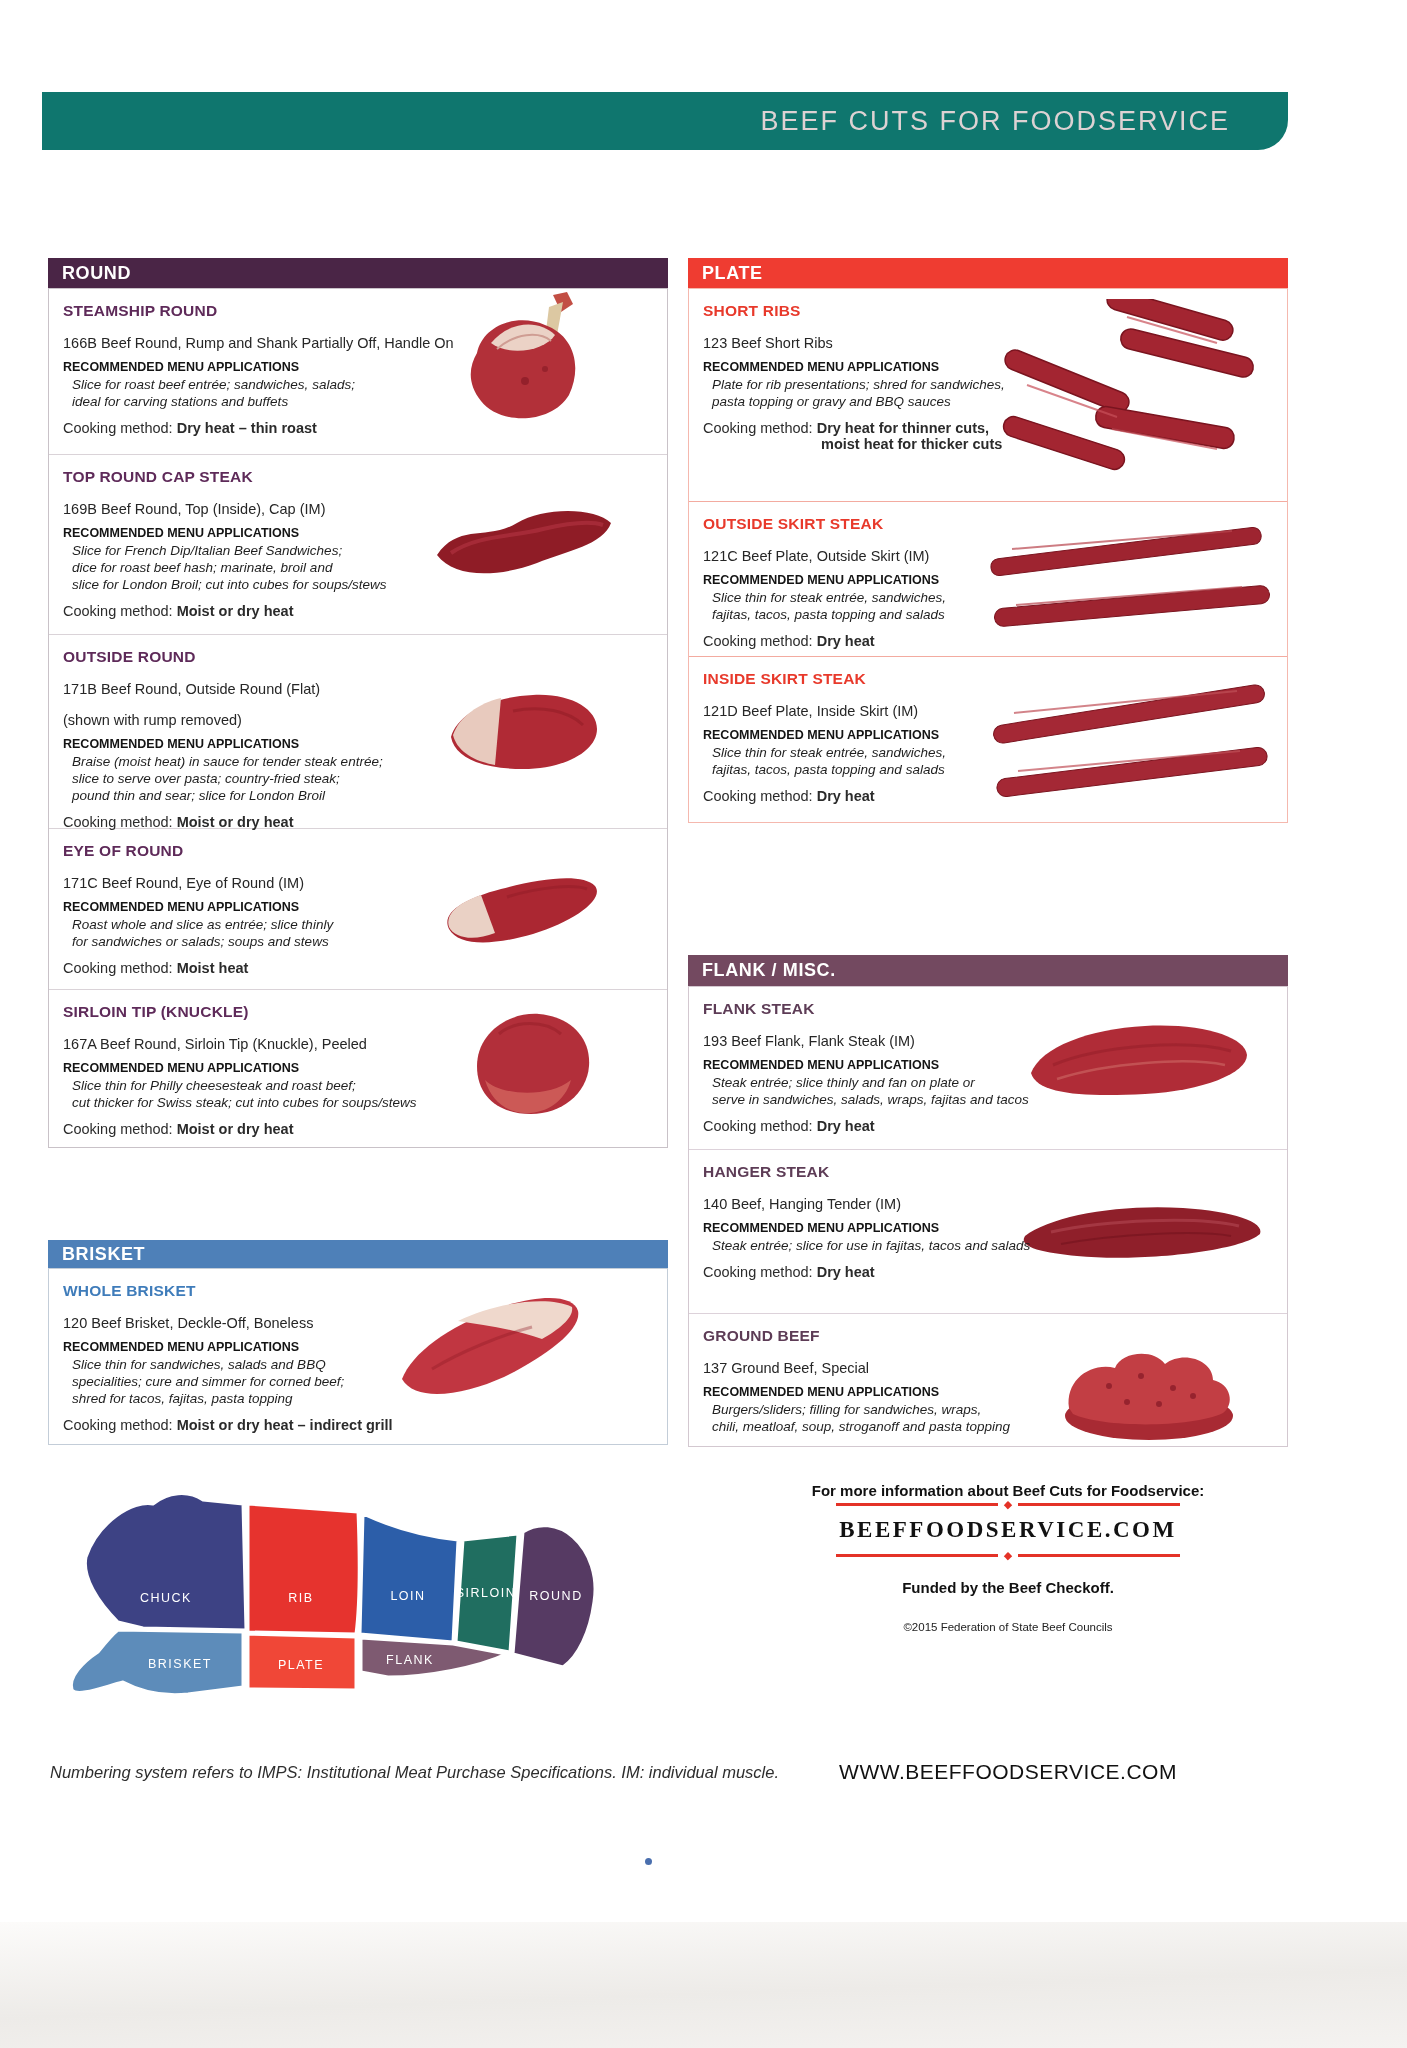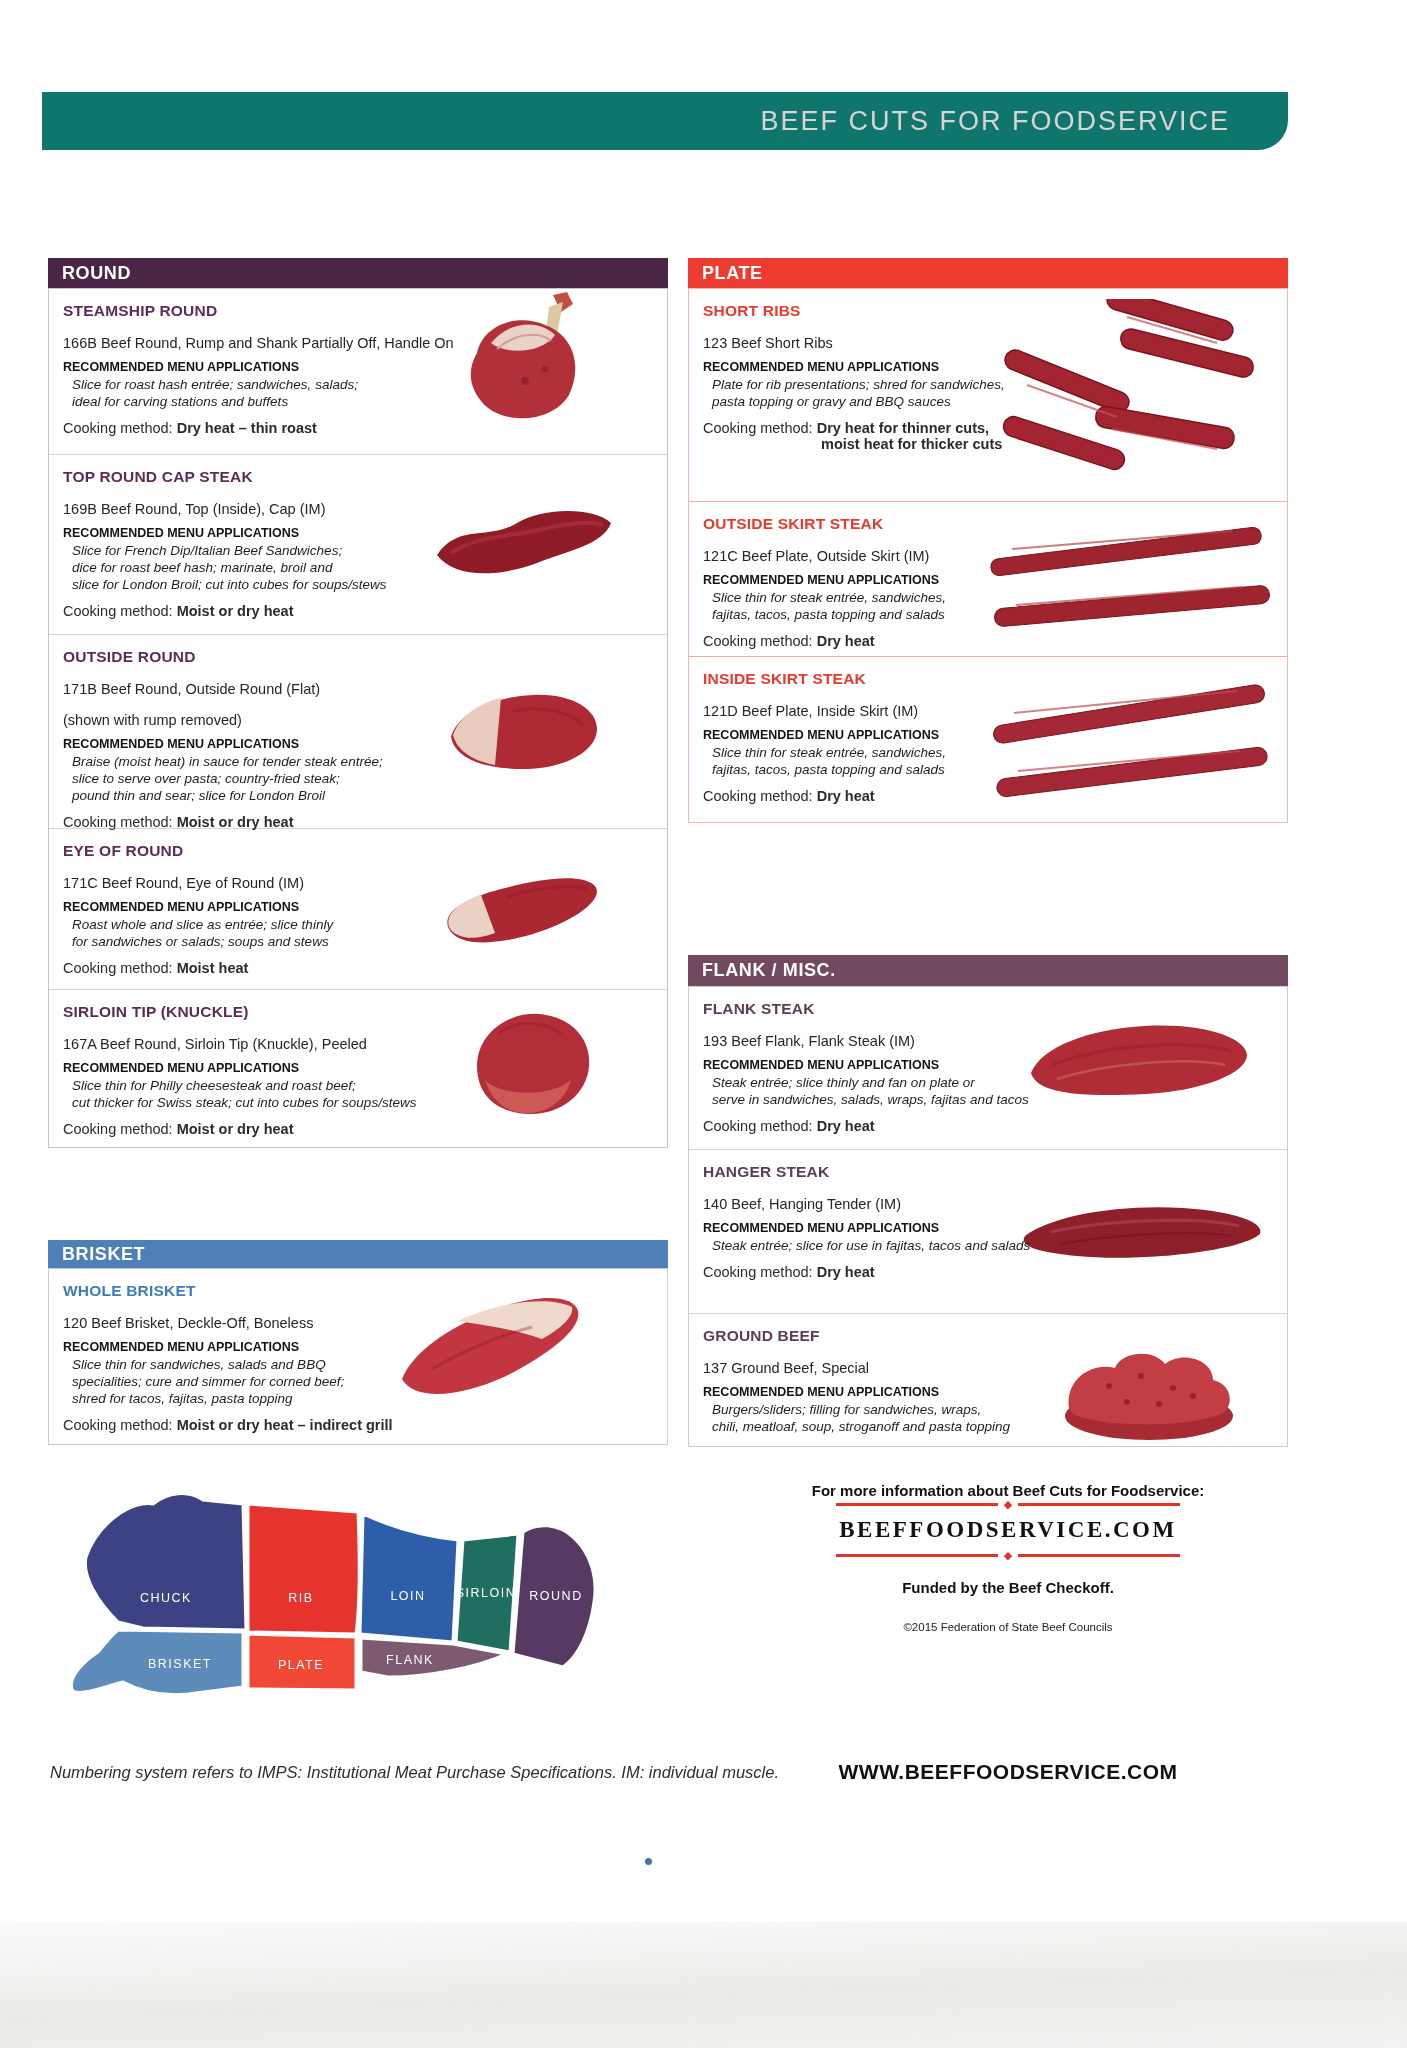"Slice for roast hash entrée;" div.apps-line { text: hash -> beef }
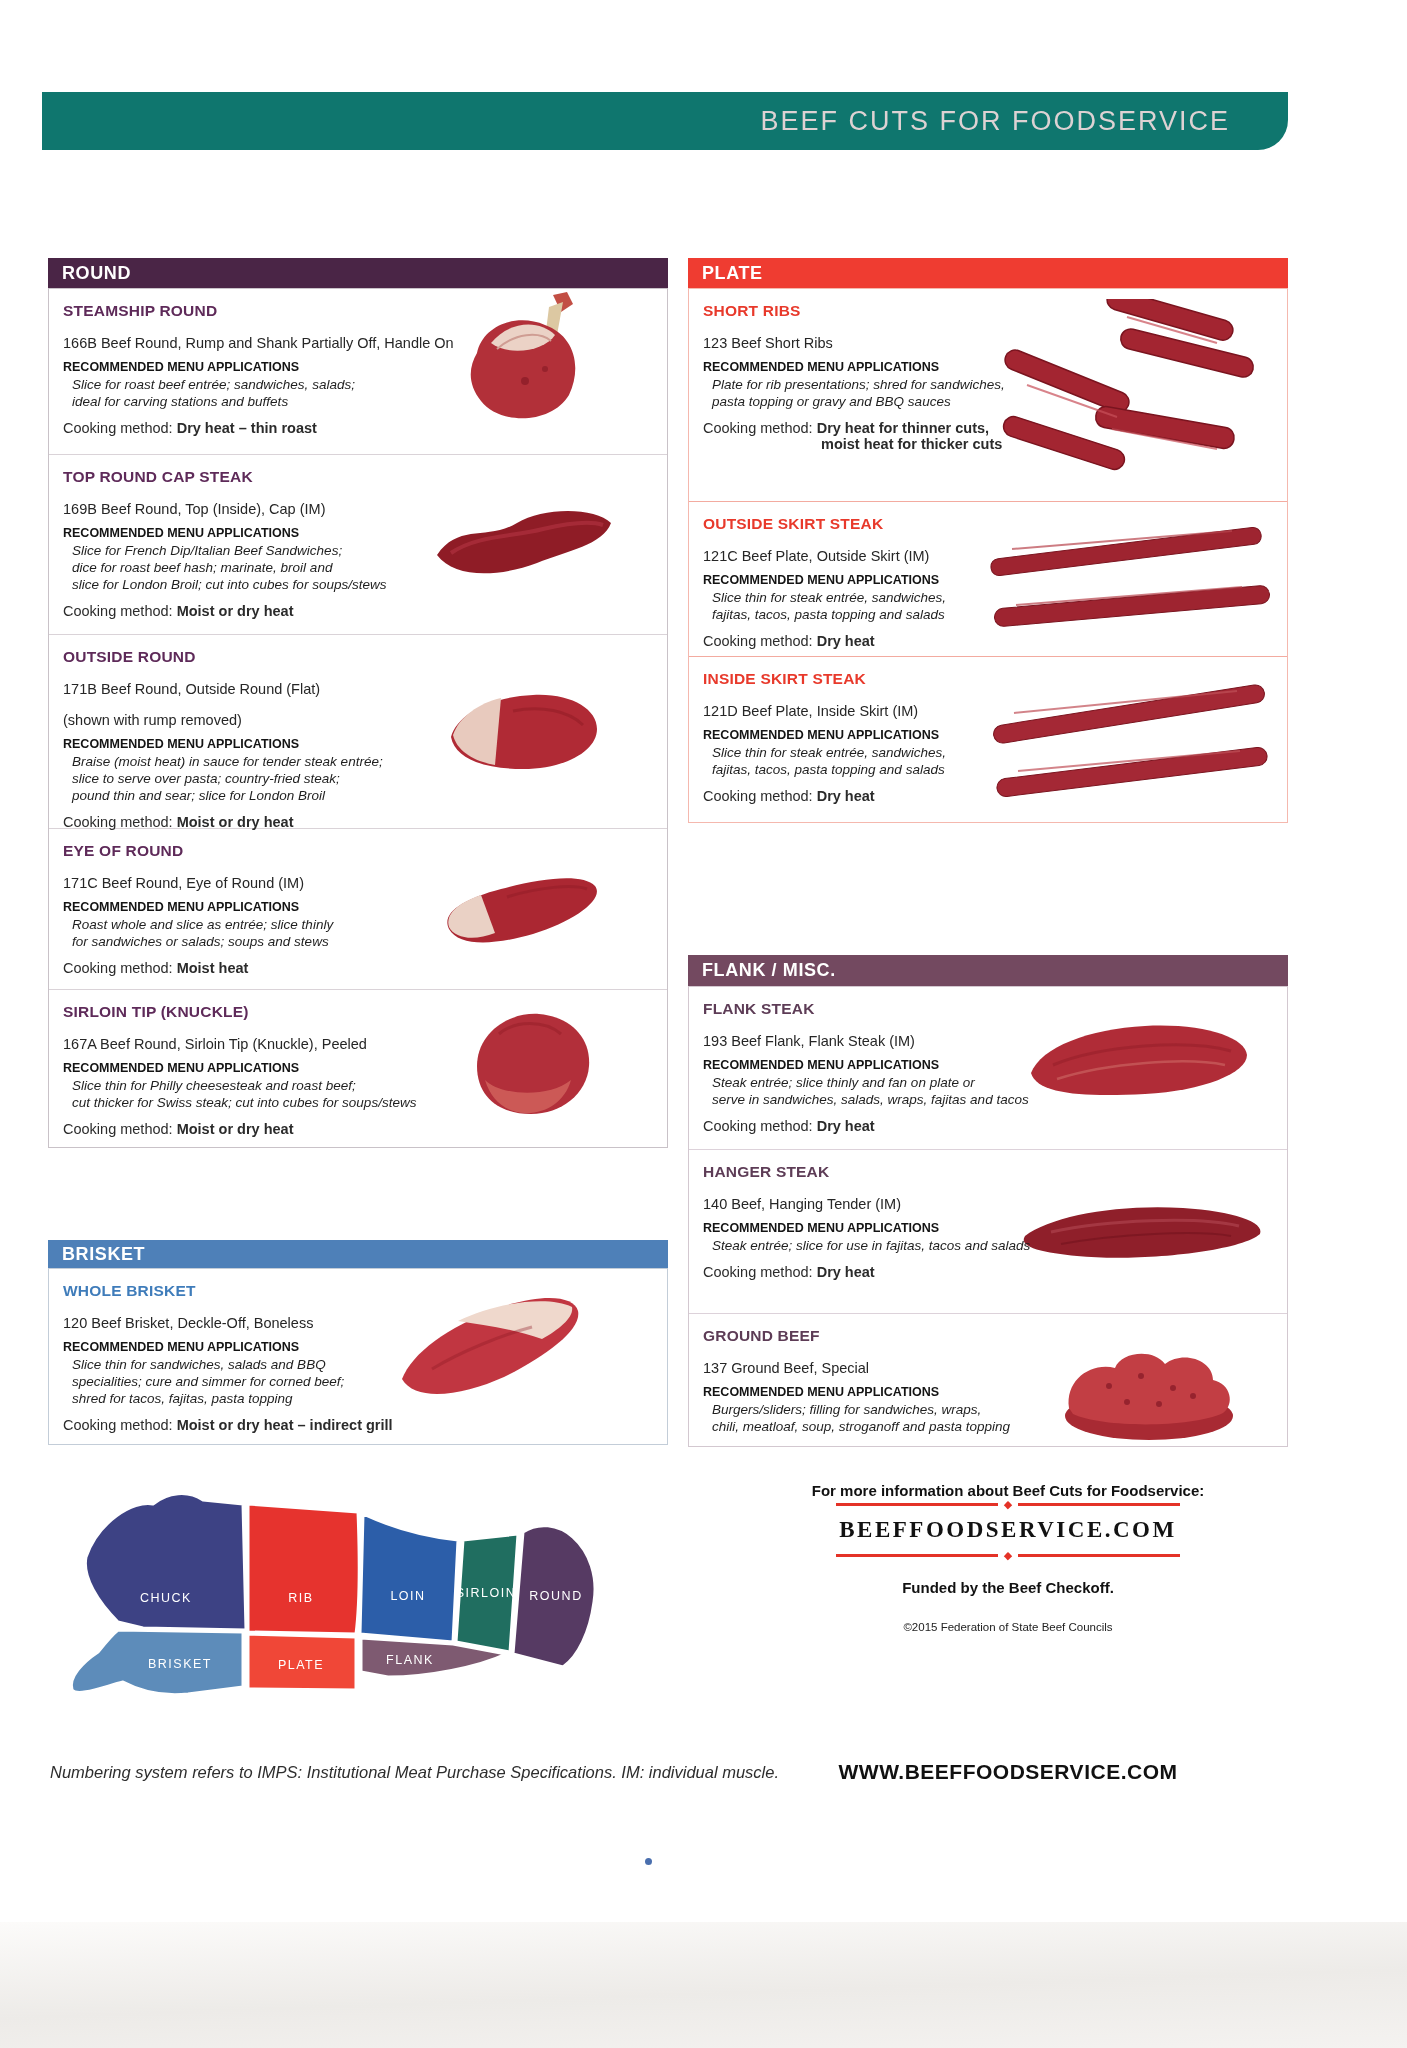"WWW.BEEFFOODSERVICE.COM" .site-url { font-weight: bold -> normal }
